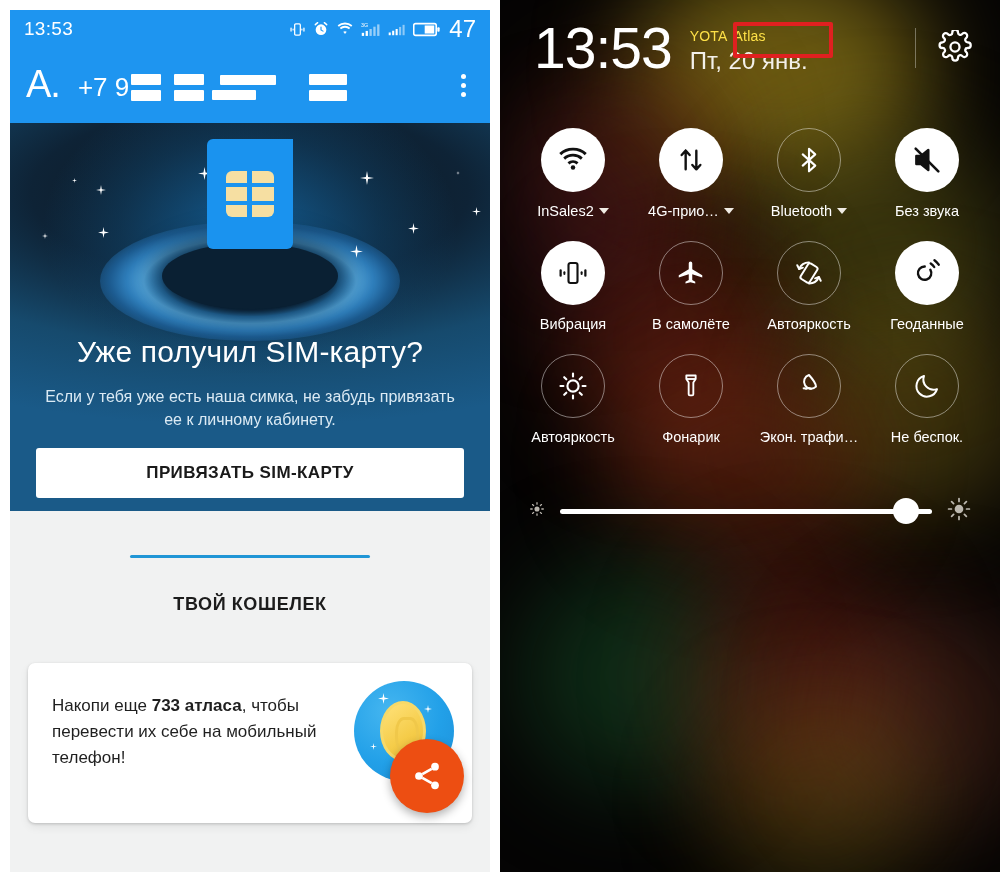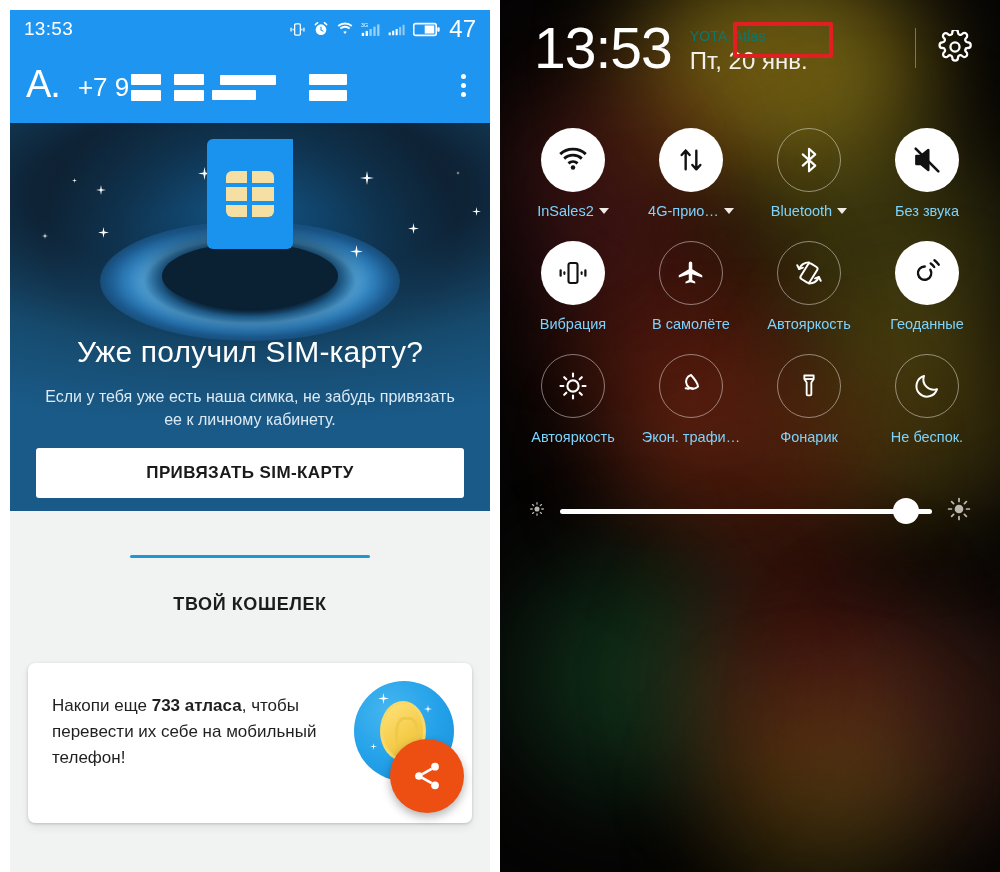"YOTA Atlas" .qs-carrier { color: #0f766e -> #fde047 }
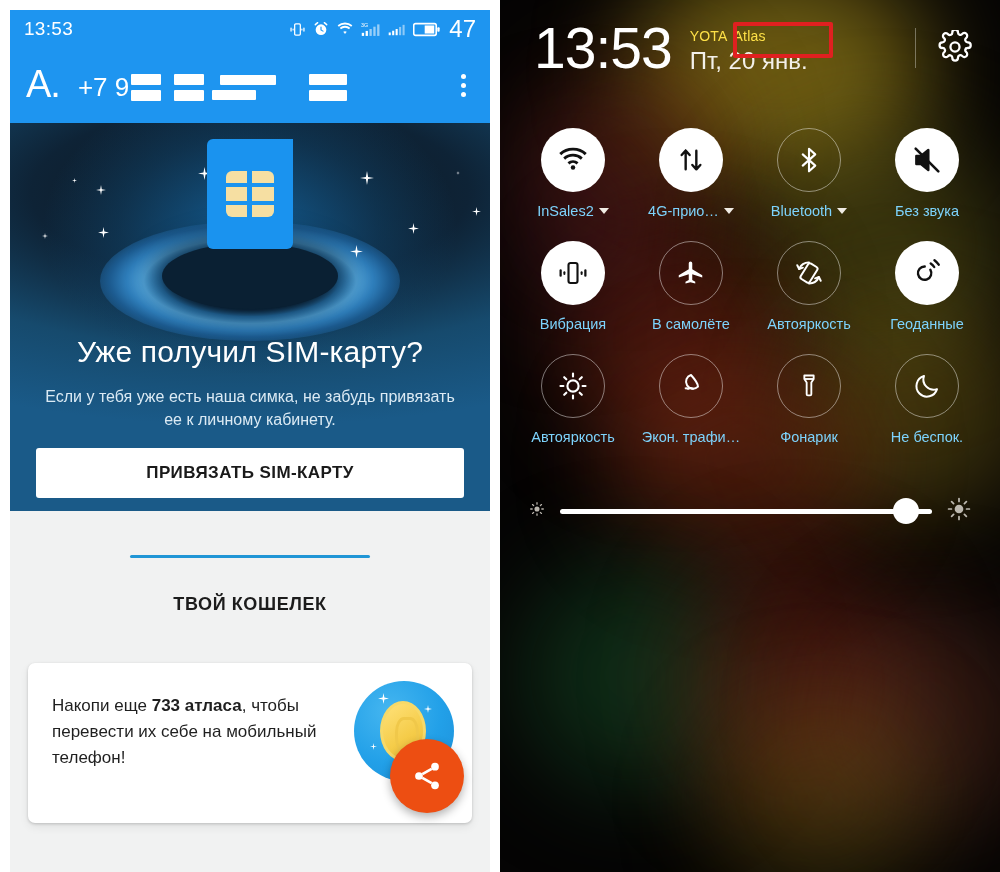"InSales2" .qs-label { color: #7dd3fc -> #ffffff }
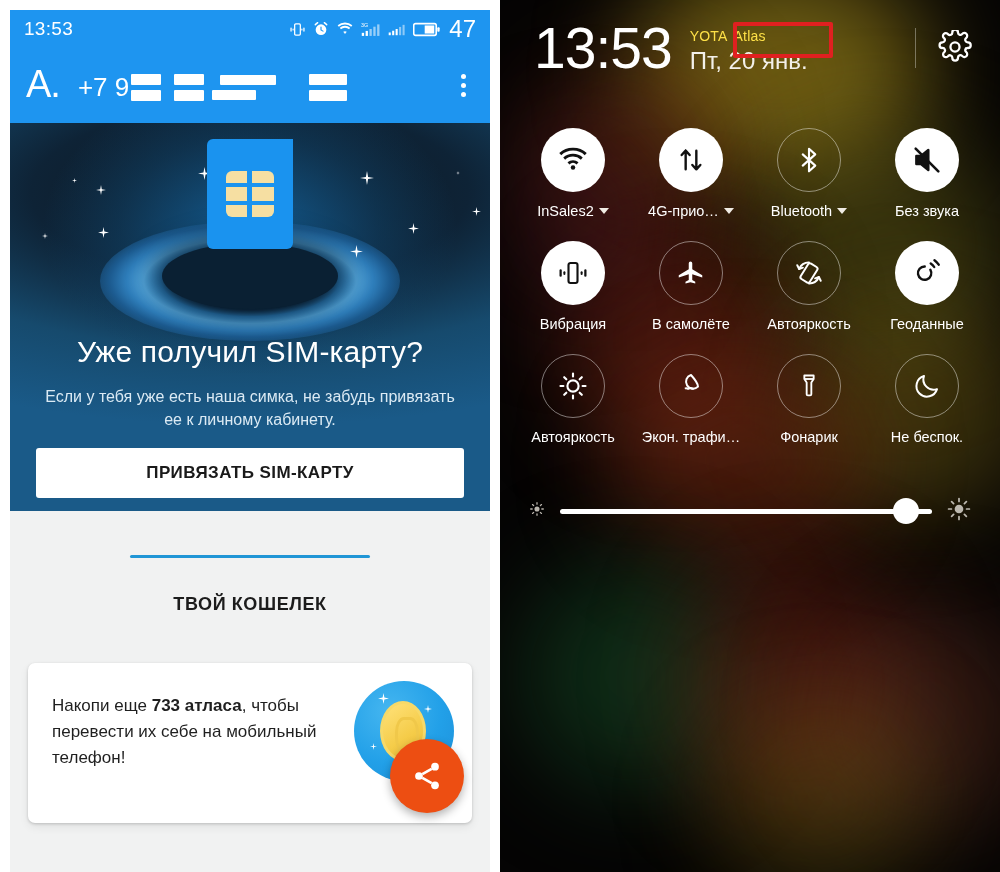"Экон. трафи…" button.qs-tile { order: before "Фонарик" -> after "Фонарик" }
